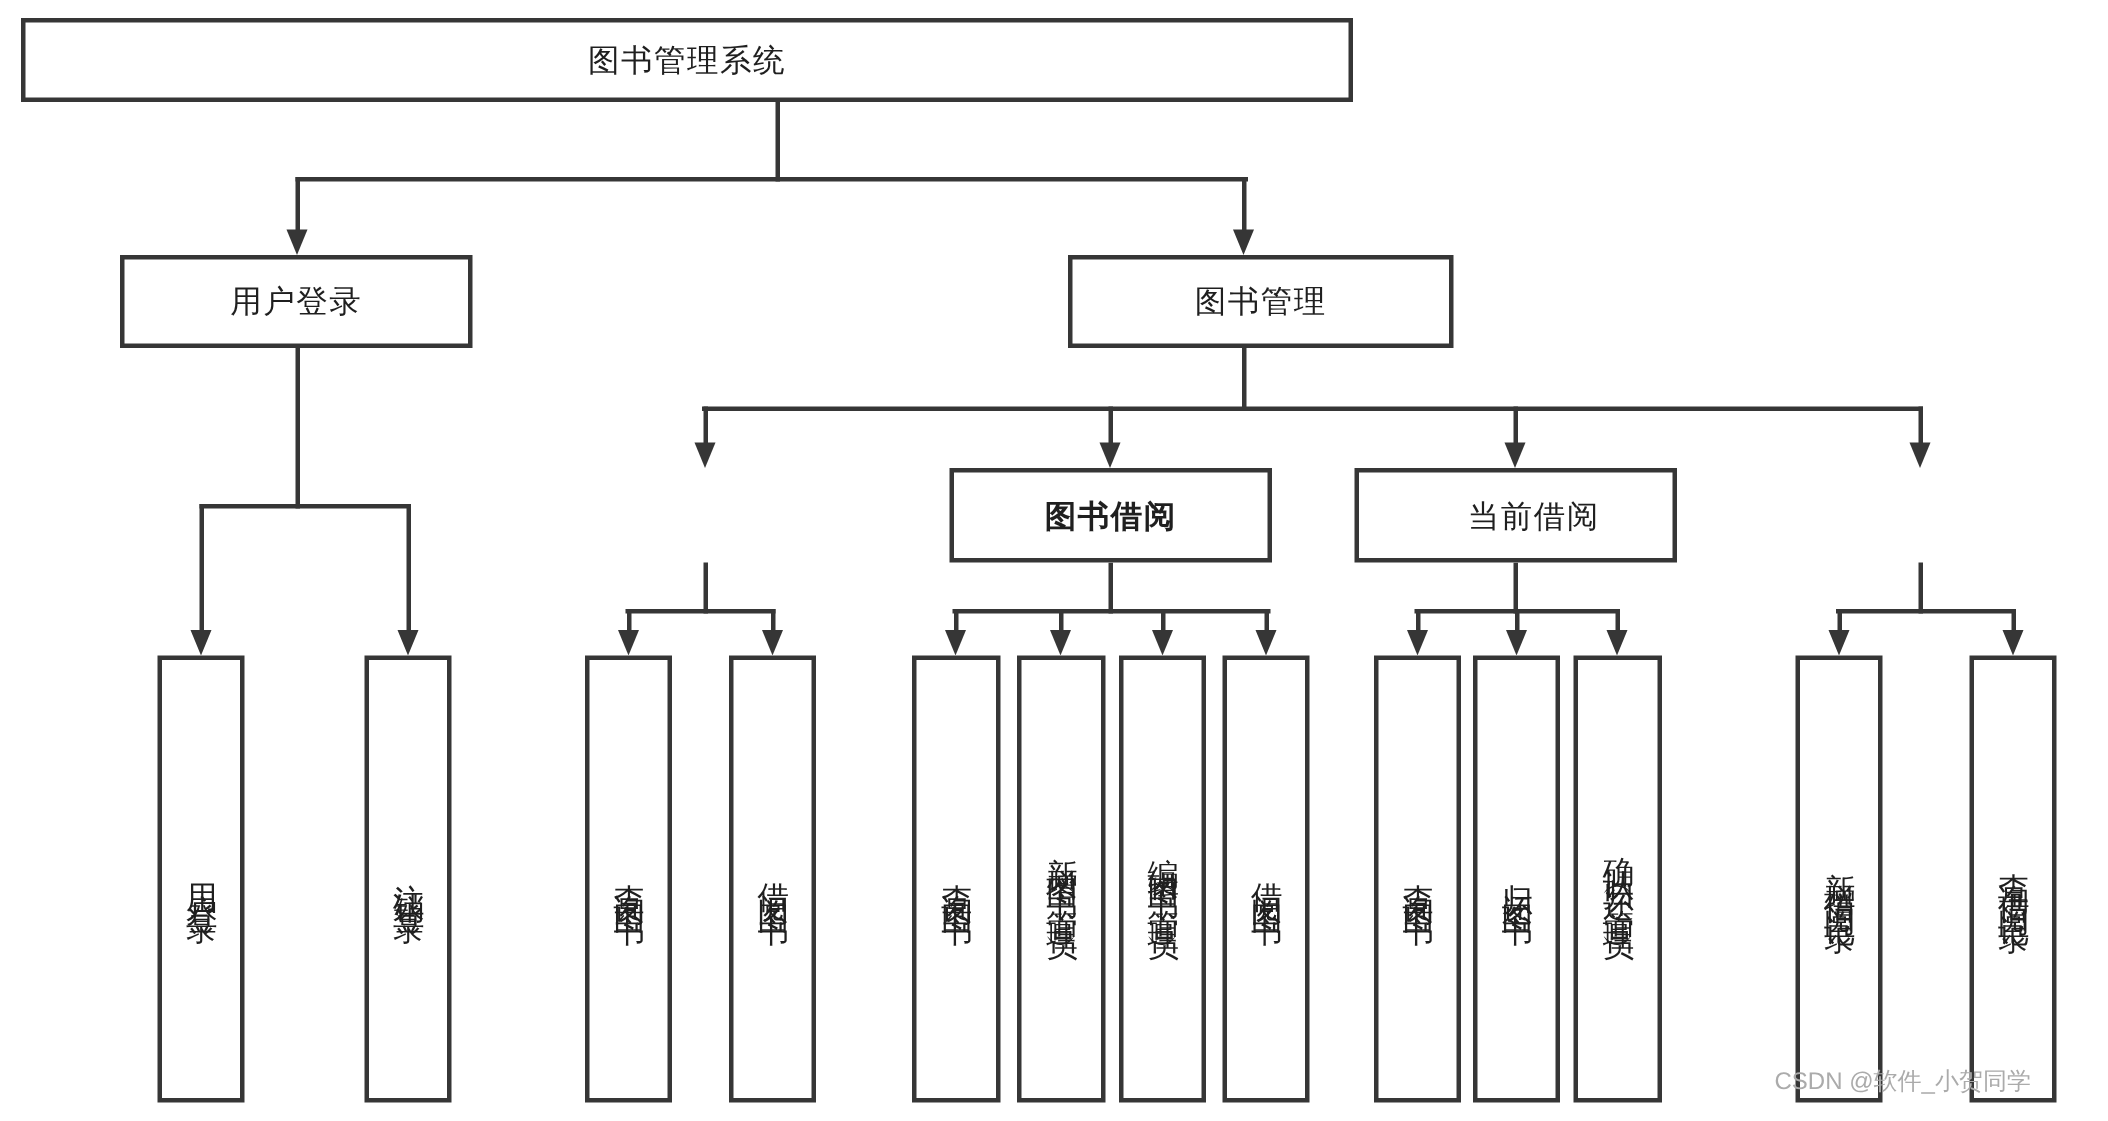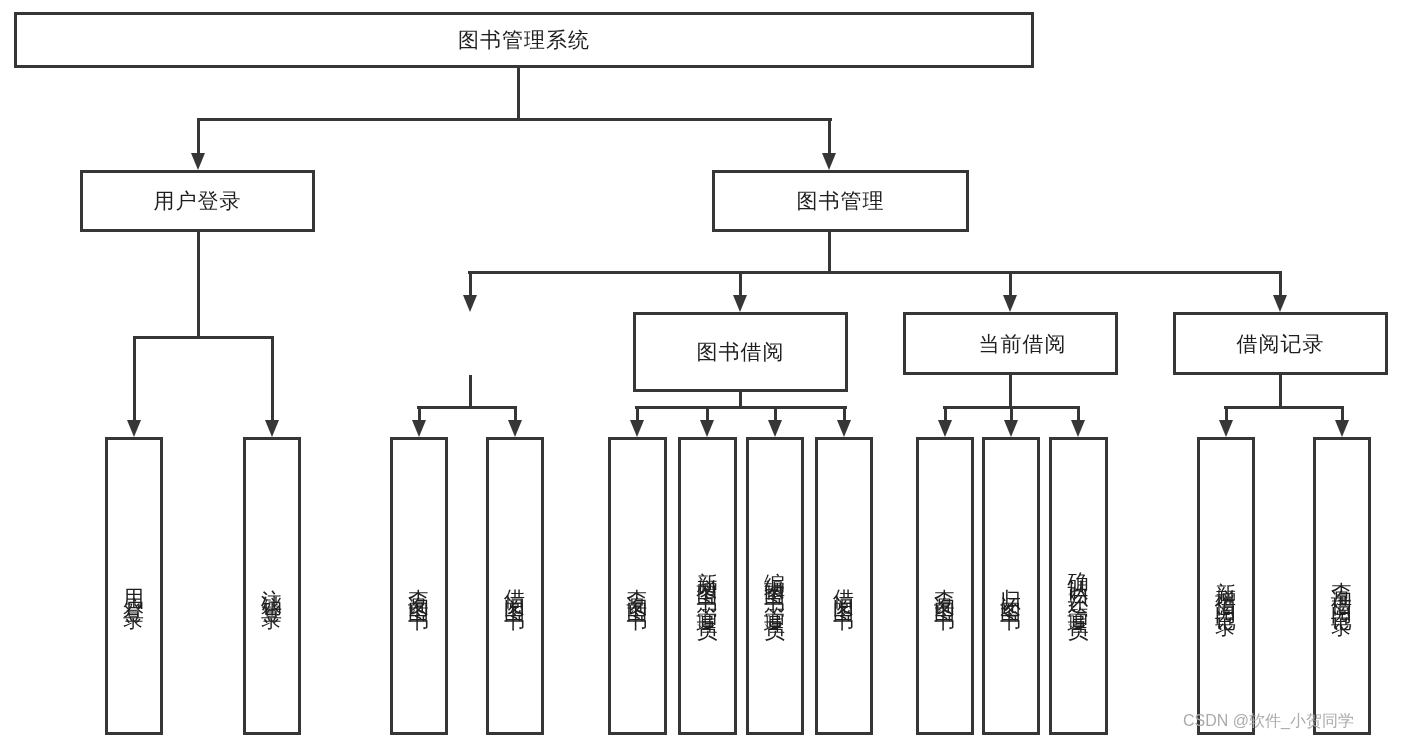"图书管理系统" div.box { width: 1020px -> 888px }
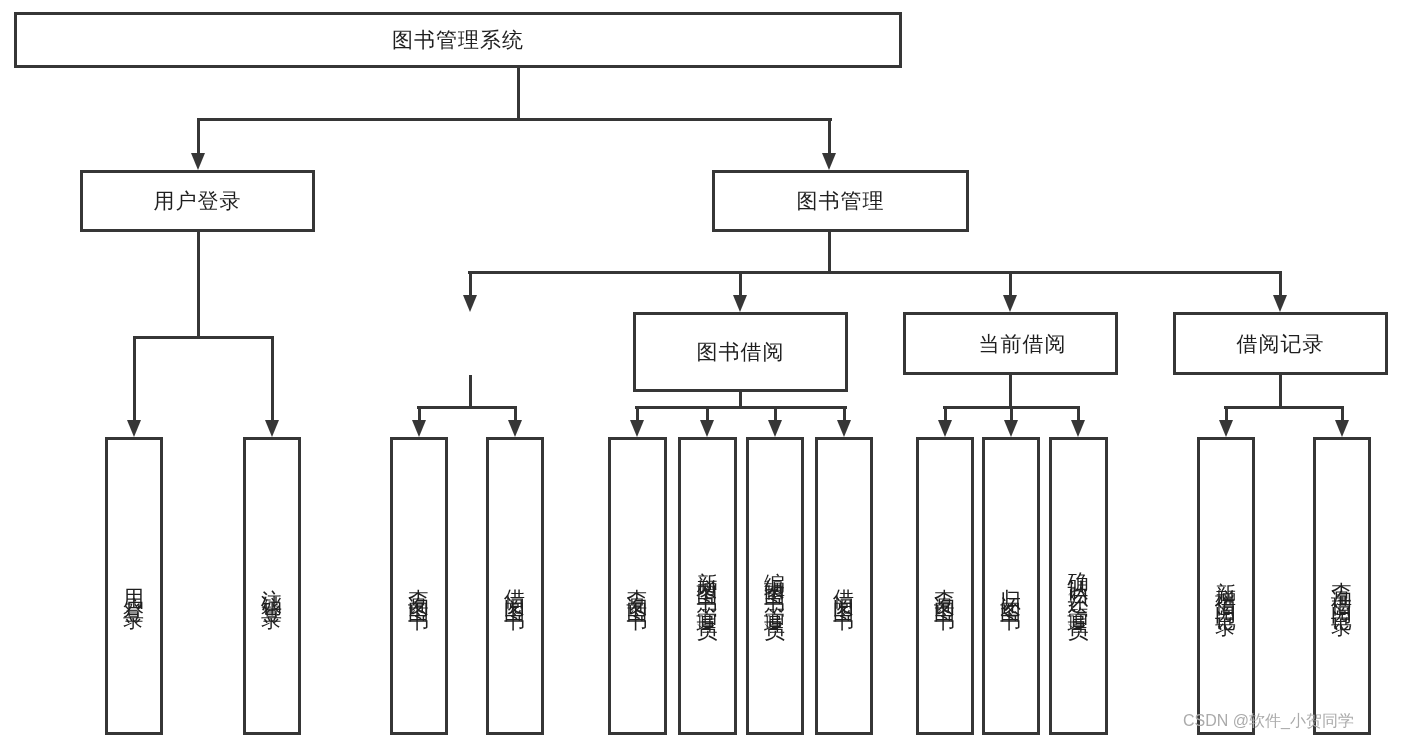"图书借阅" div.box { font-weight: none -> bold; height: 80px -> 63px }
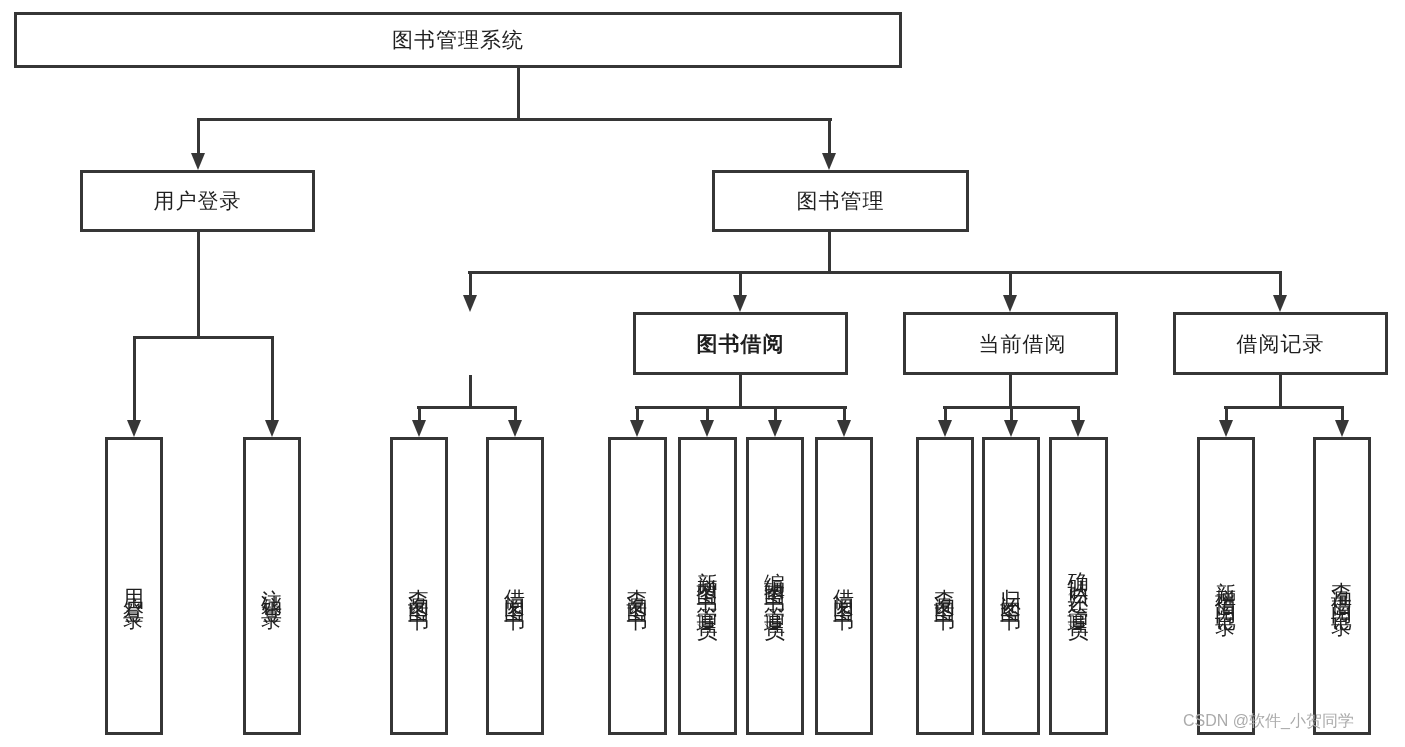"借阅记录" div.box { html: <div> <span>借阅记录</span> </div> -> none }
